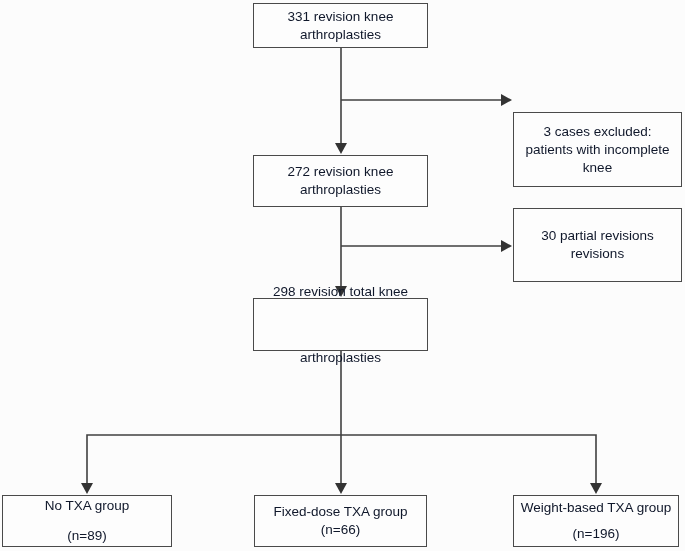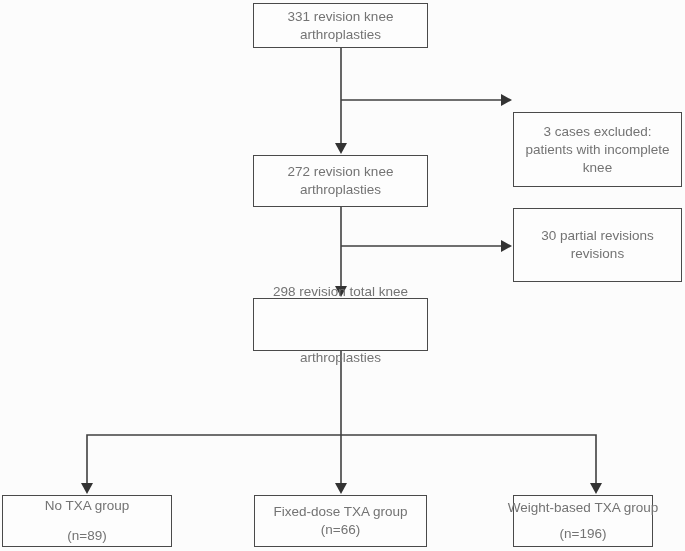"331 revision knee" .box { color: #737373 -> #0f172a }
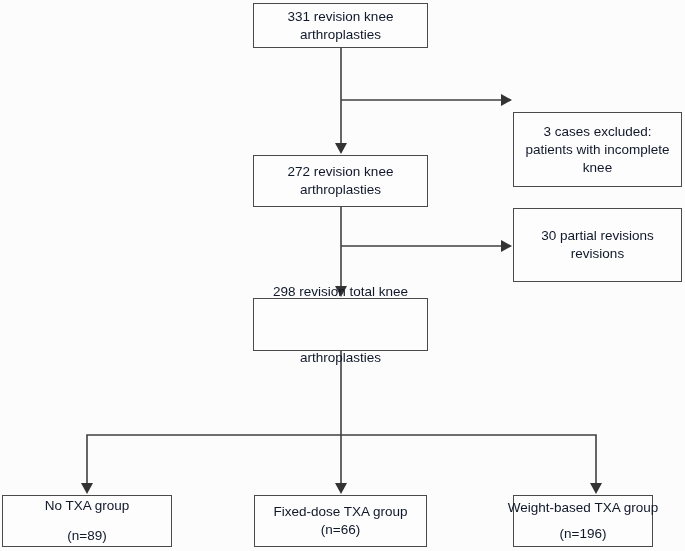"Weight-based TXA group" .node-group-weight-based { width: 140px -> 166px }
